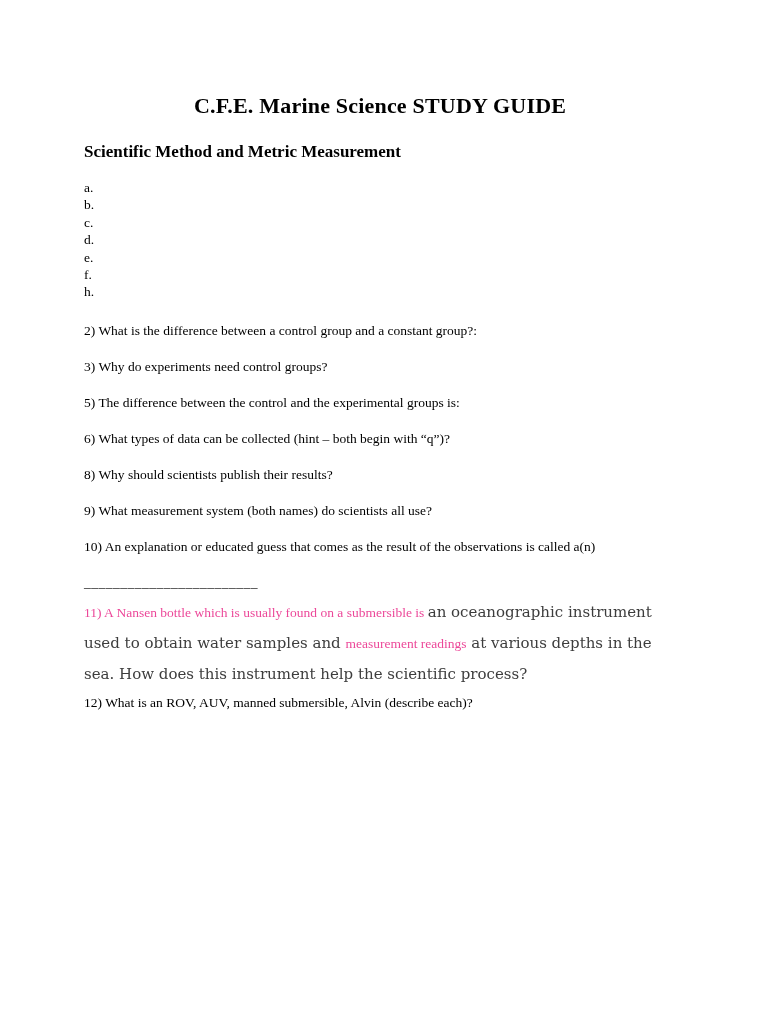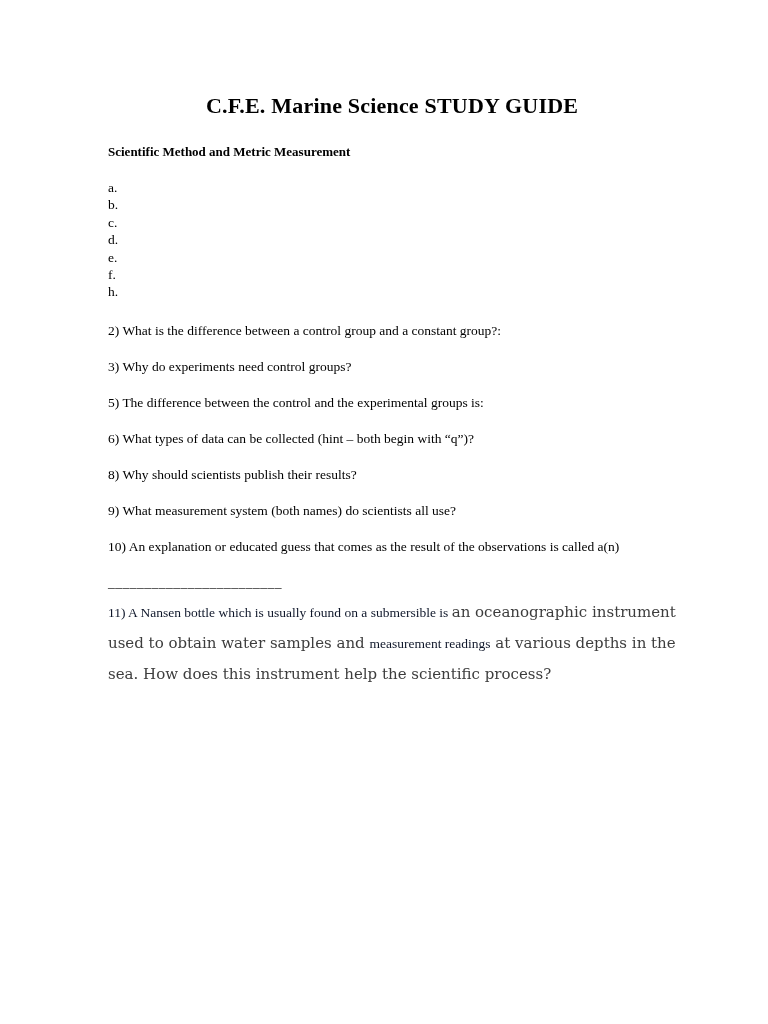"C.F.E. Marine Science STUDY GUIDE" .page { padding: 93px 92px 0 108px -> 93px 92px 0 84px }
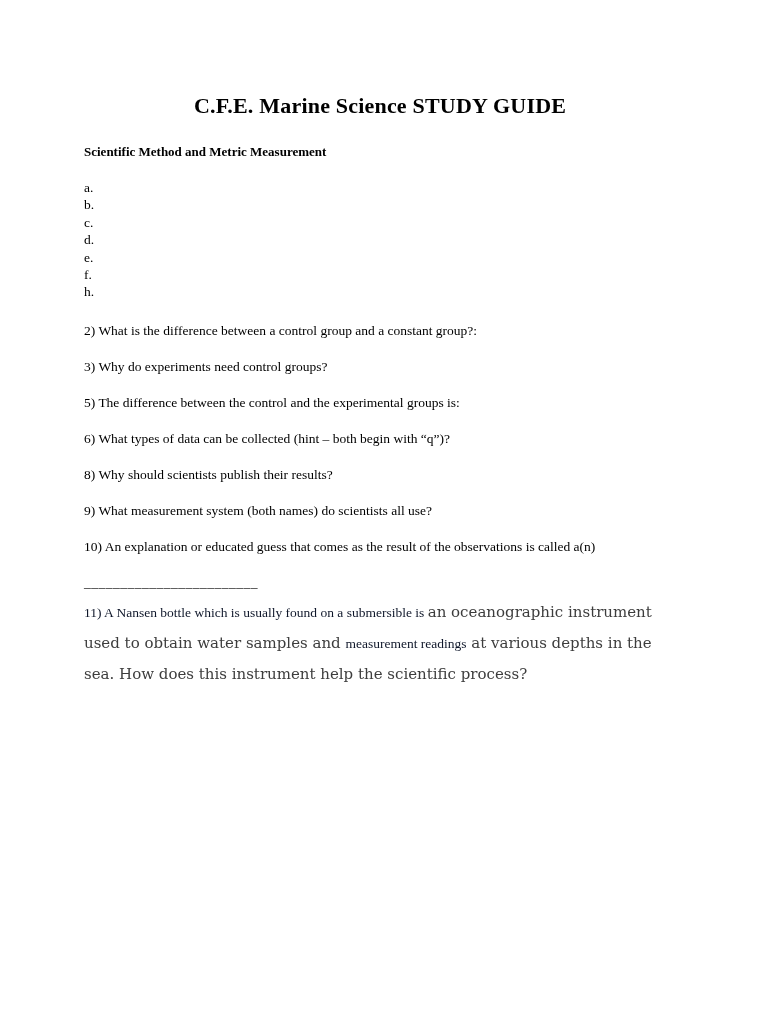"Scientific Method and Metric Measurement" .heading { font-size: 13px -> 17px }
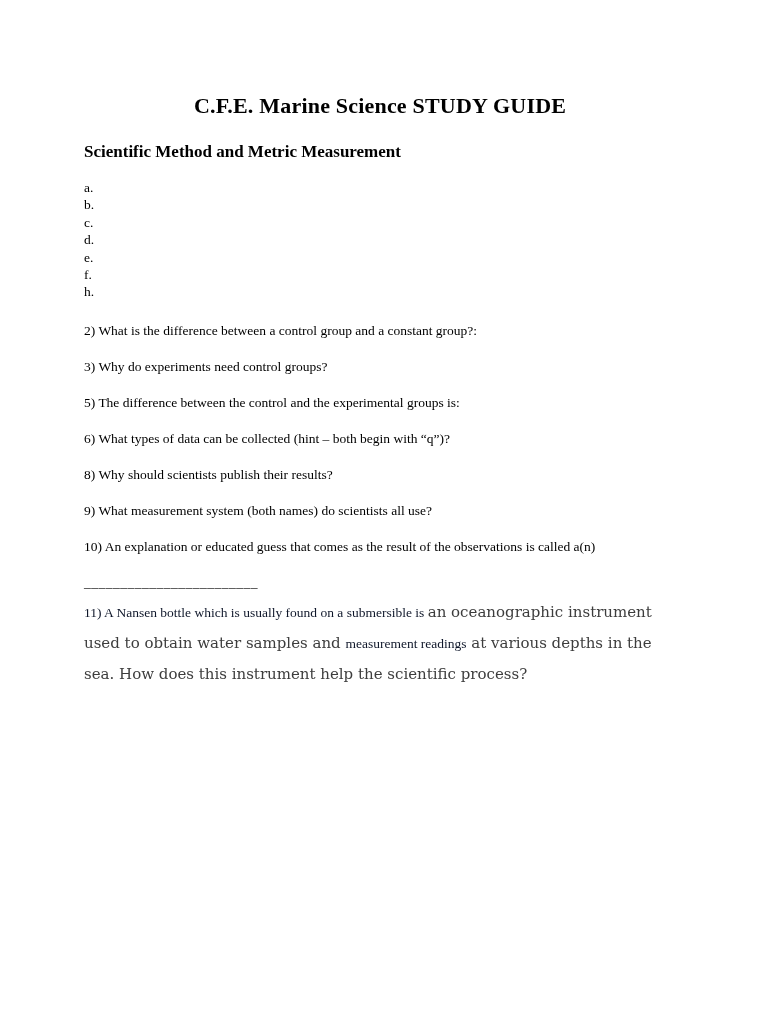"11) A Nansen bottle which" .q11 .normal { color: #0f172a -> #ec4899 }
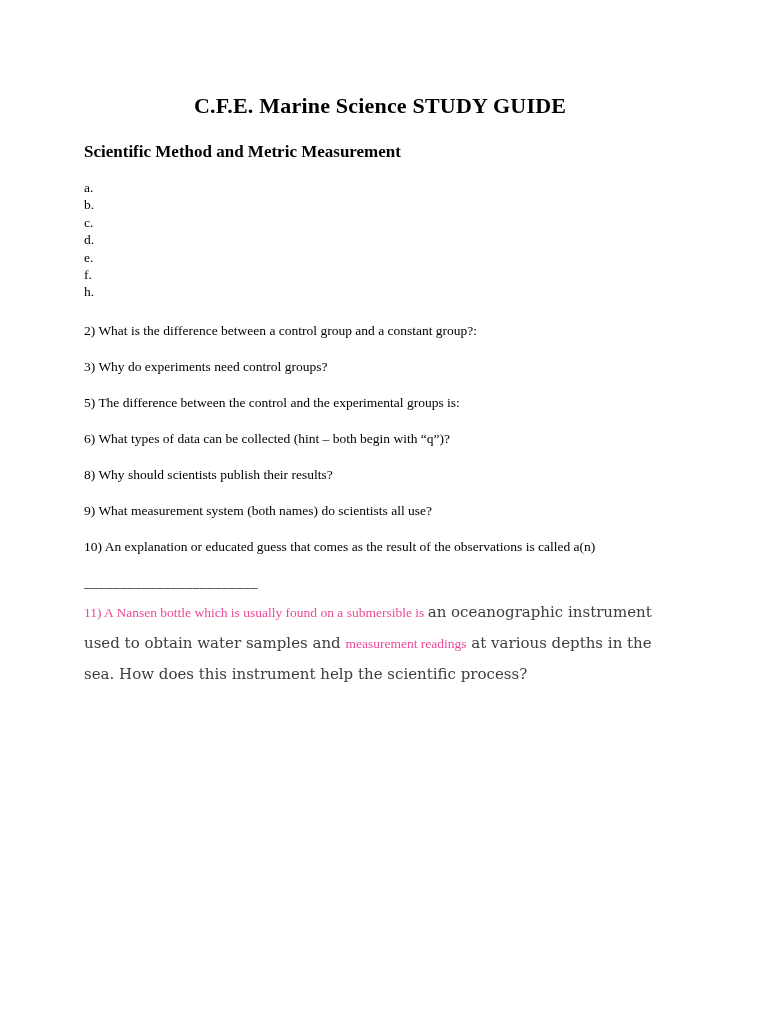"12) What is an ROV," p.q-last { html: none -> <p>12) What is an ROV, AUV, manned submersible, Alvin (describe each)?</p> }
